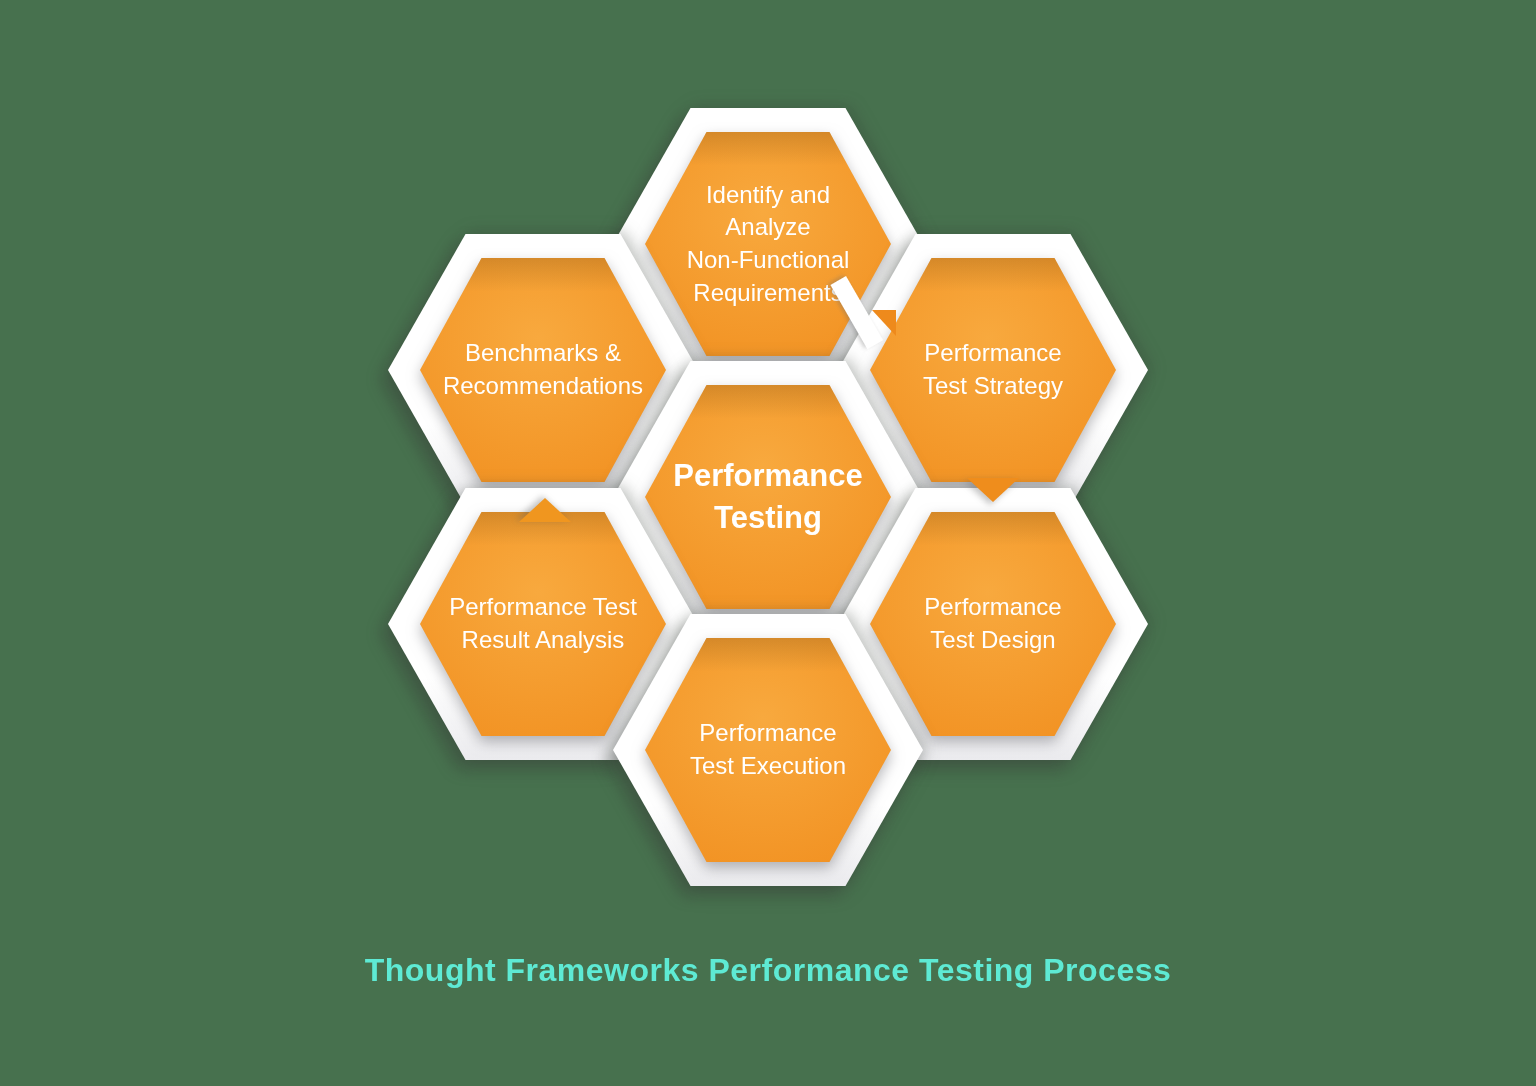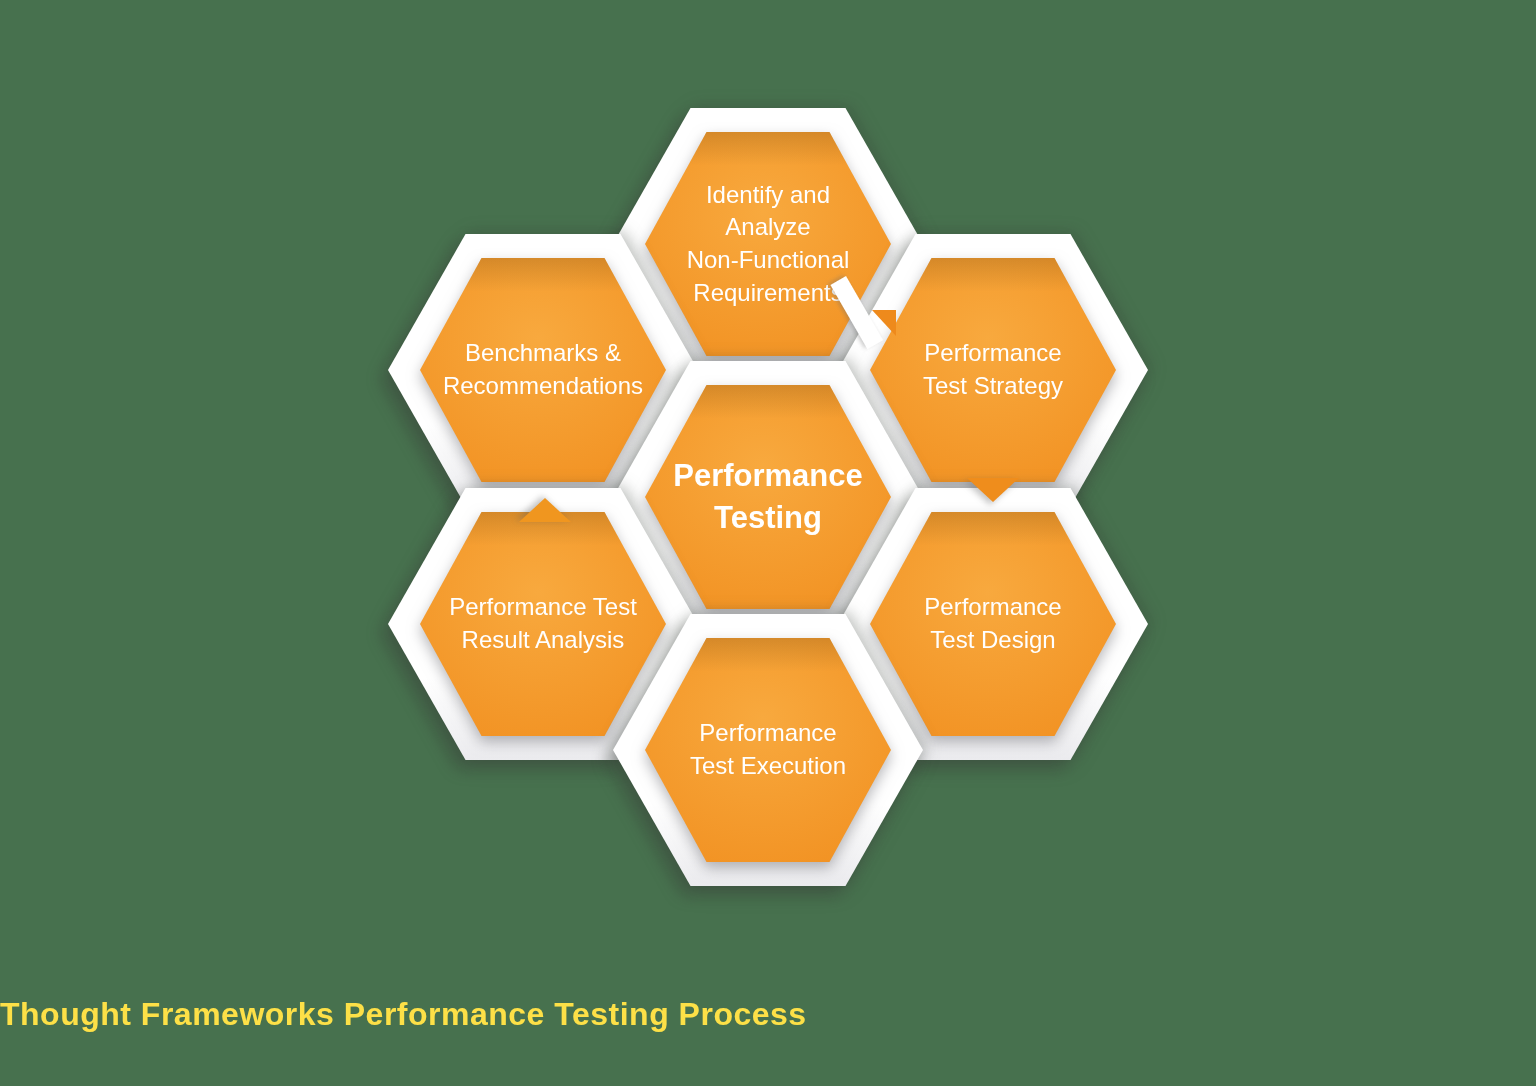"Thought Frameworks Performance Testing" .caption { color: #fde047 -> #5eead4; text-align: left -> center; top: 996px -> 952px }
